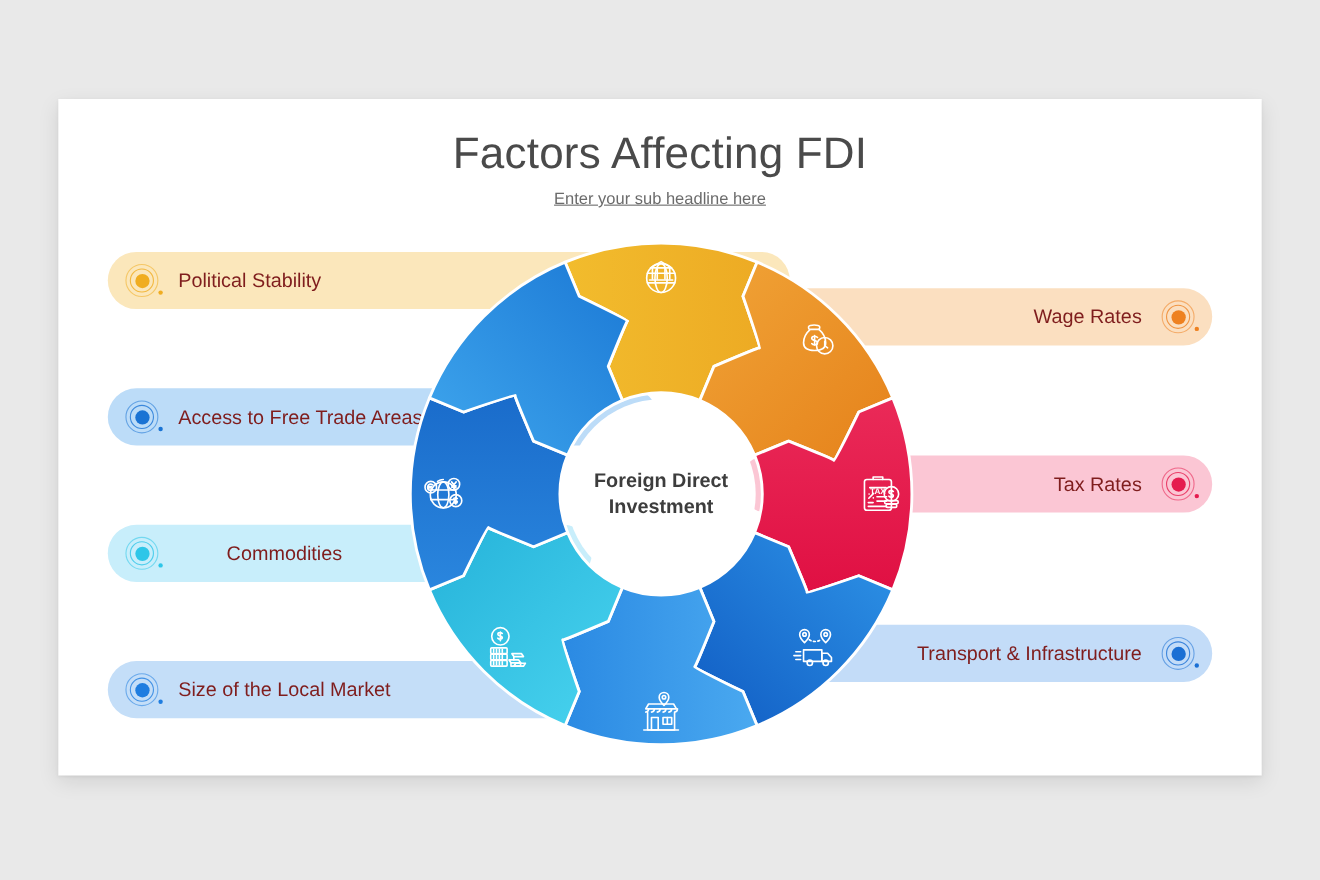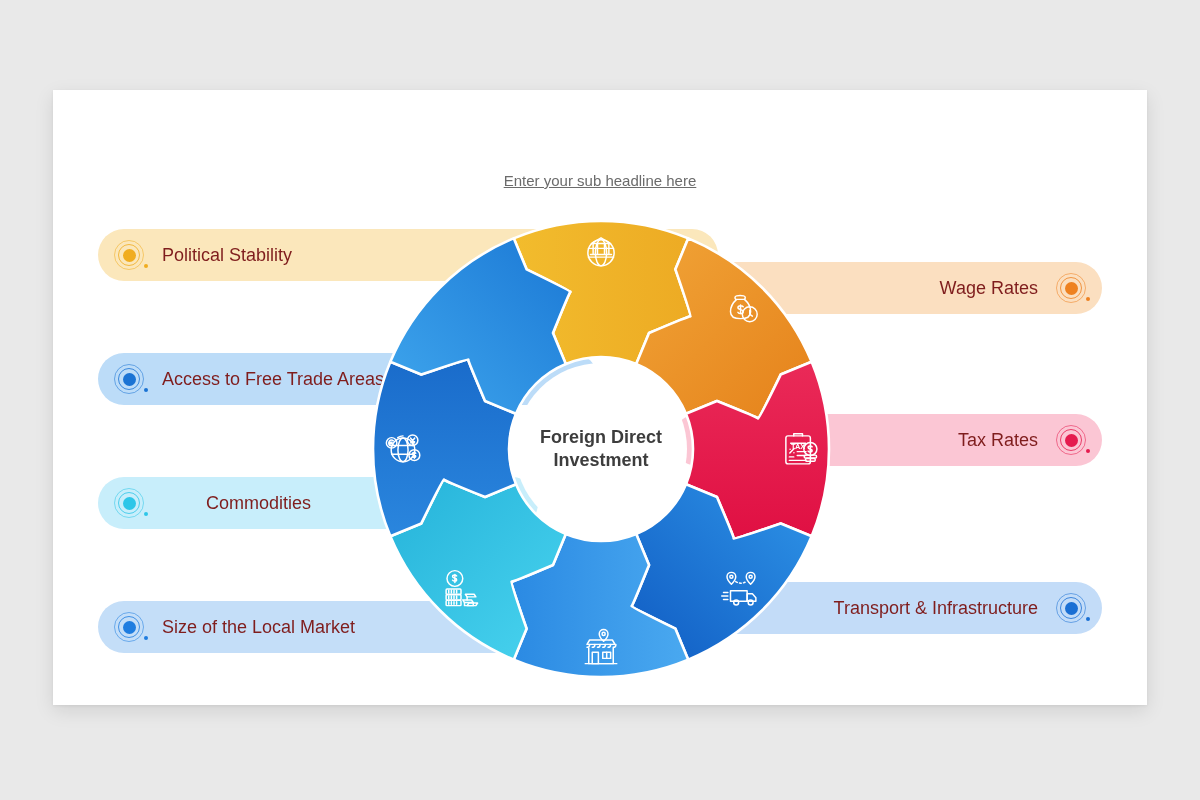"Factors Affecting FDI" div.page-title { html: none -> <div>Factors Affecting FDI</div> }
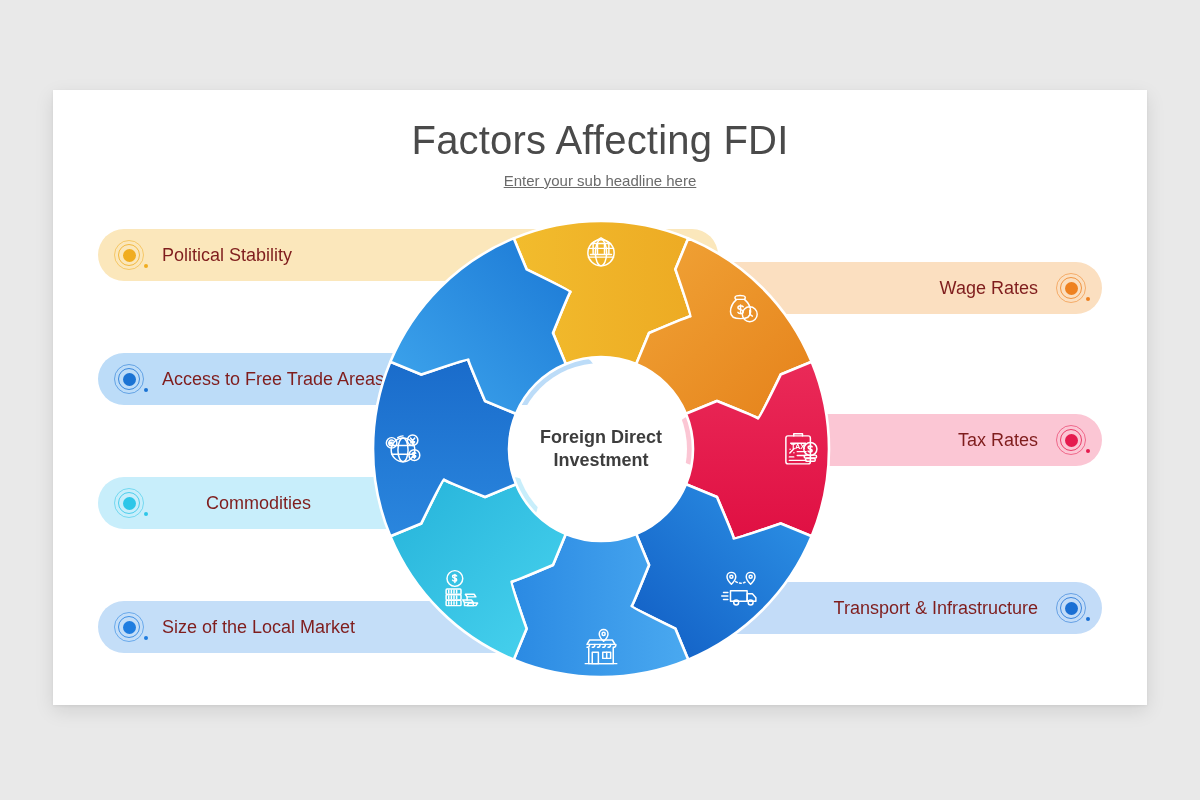"Transport & Infrastructure" div.pill { top: 492px -> 478px }
